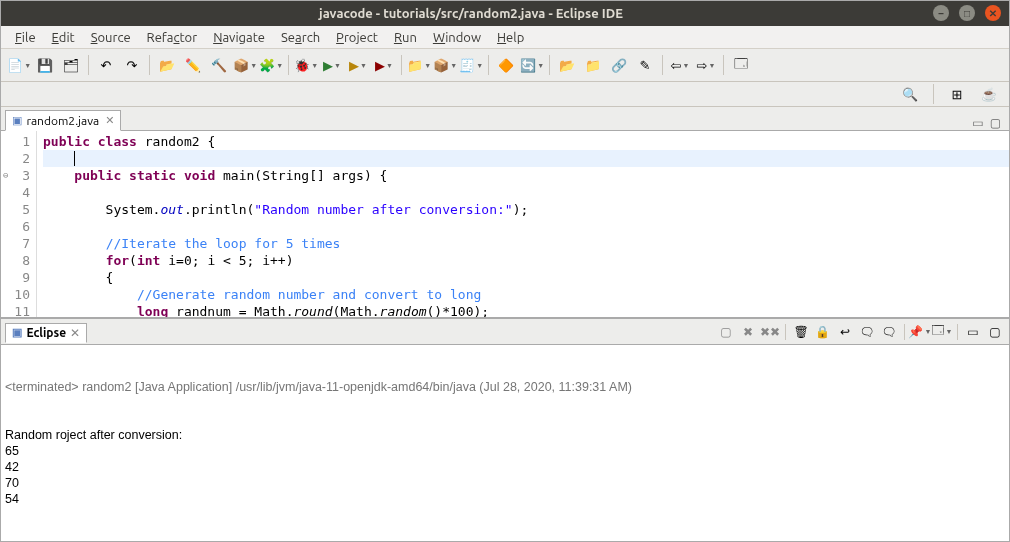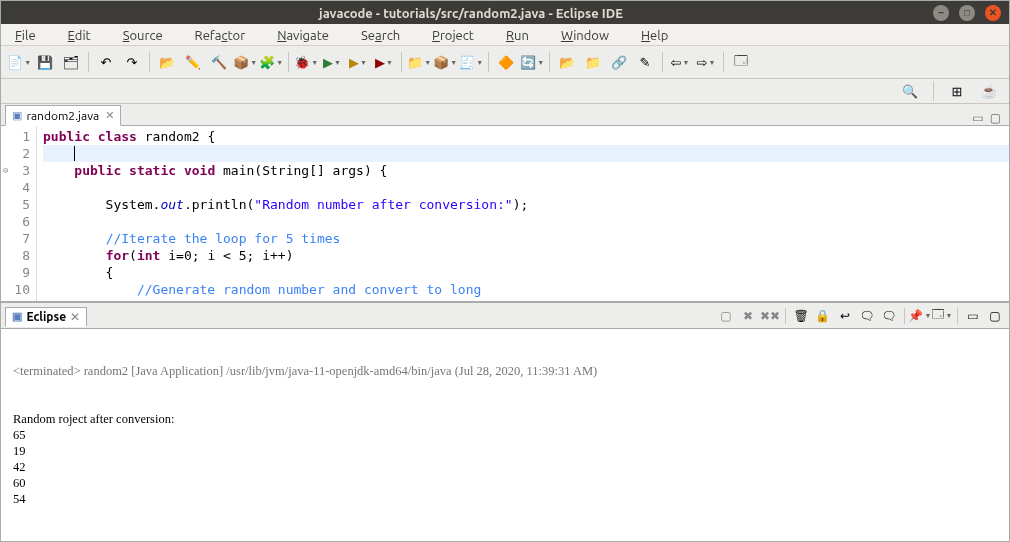"File" .menubar { gap: 16px -> 0 }
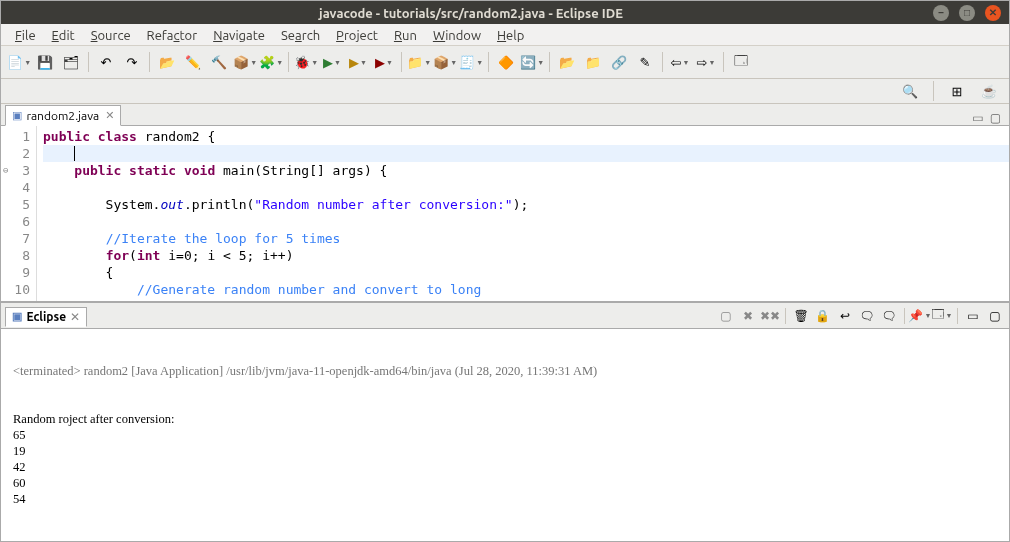"<terminated> random2 [Java Application]" .console-body { font-family: Liberation Serif, serif -> Liberation Sans, sans-serif; margin-left: 8px -> none }
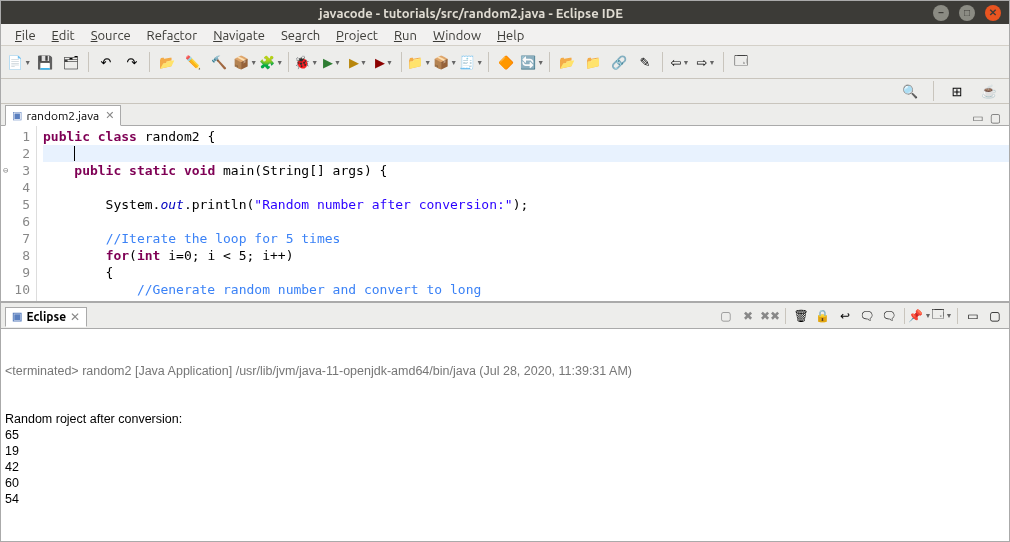"19" div { html: <div>19</div> -> none }
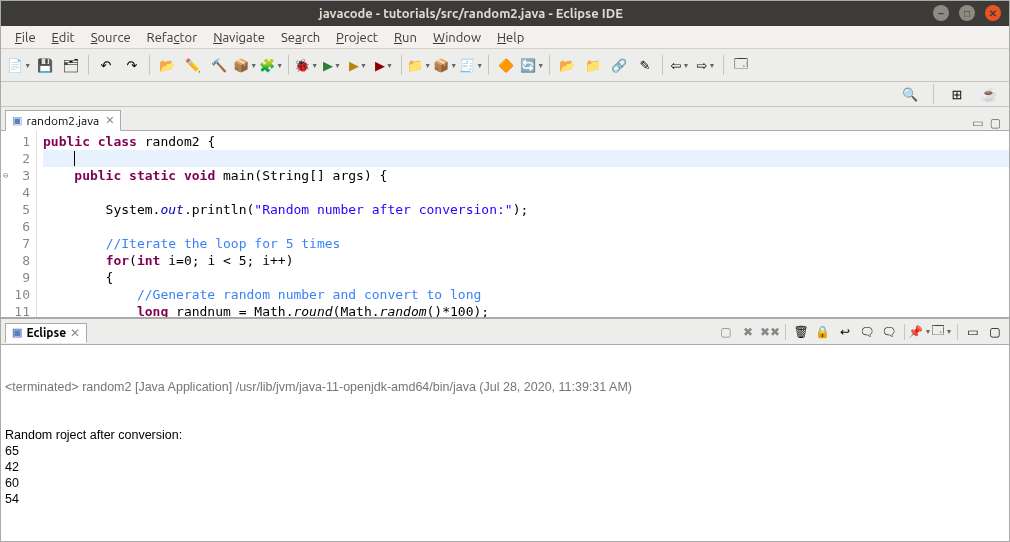"60" div { text: 60 -> 70 }
